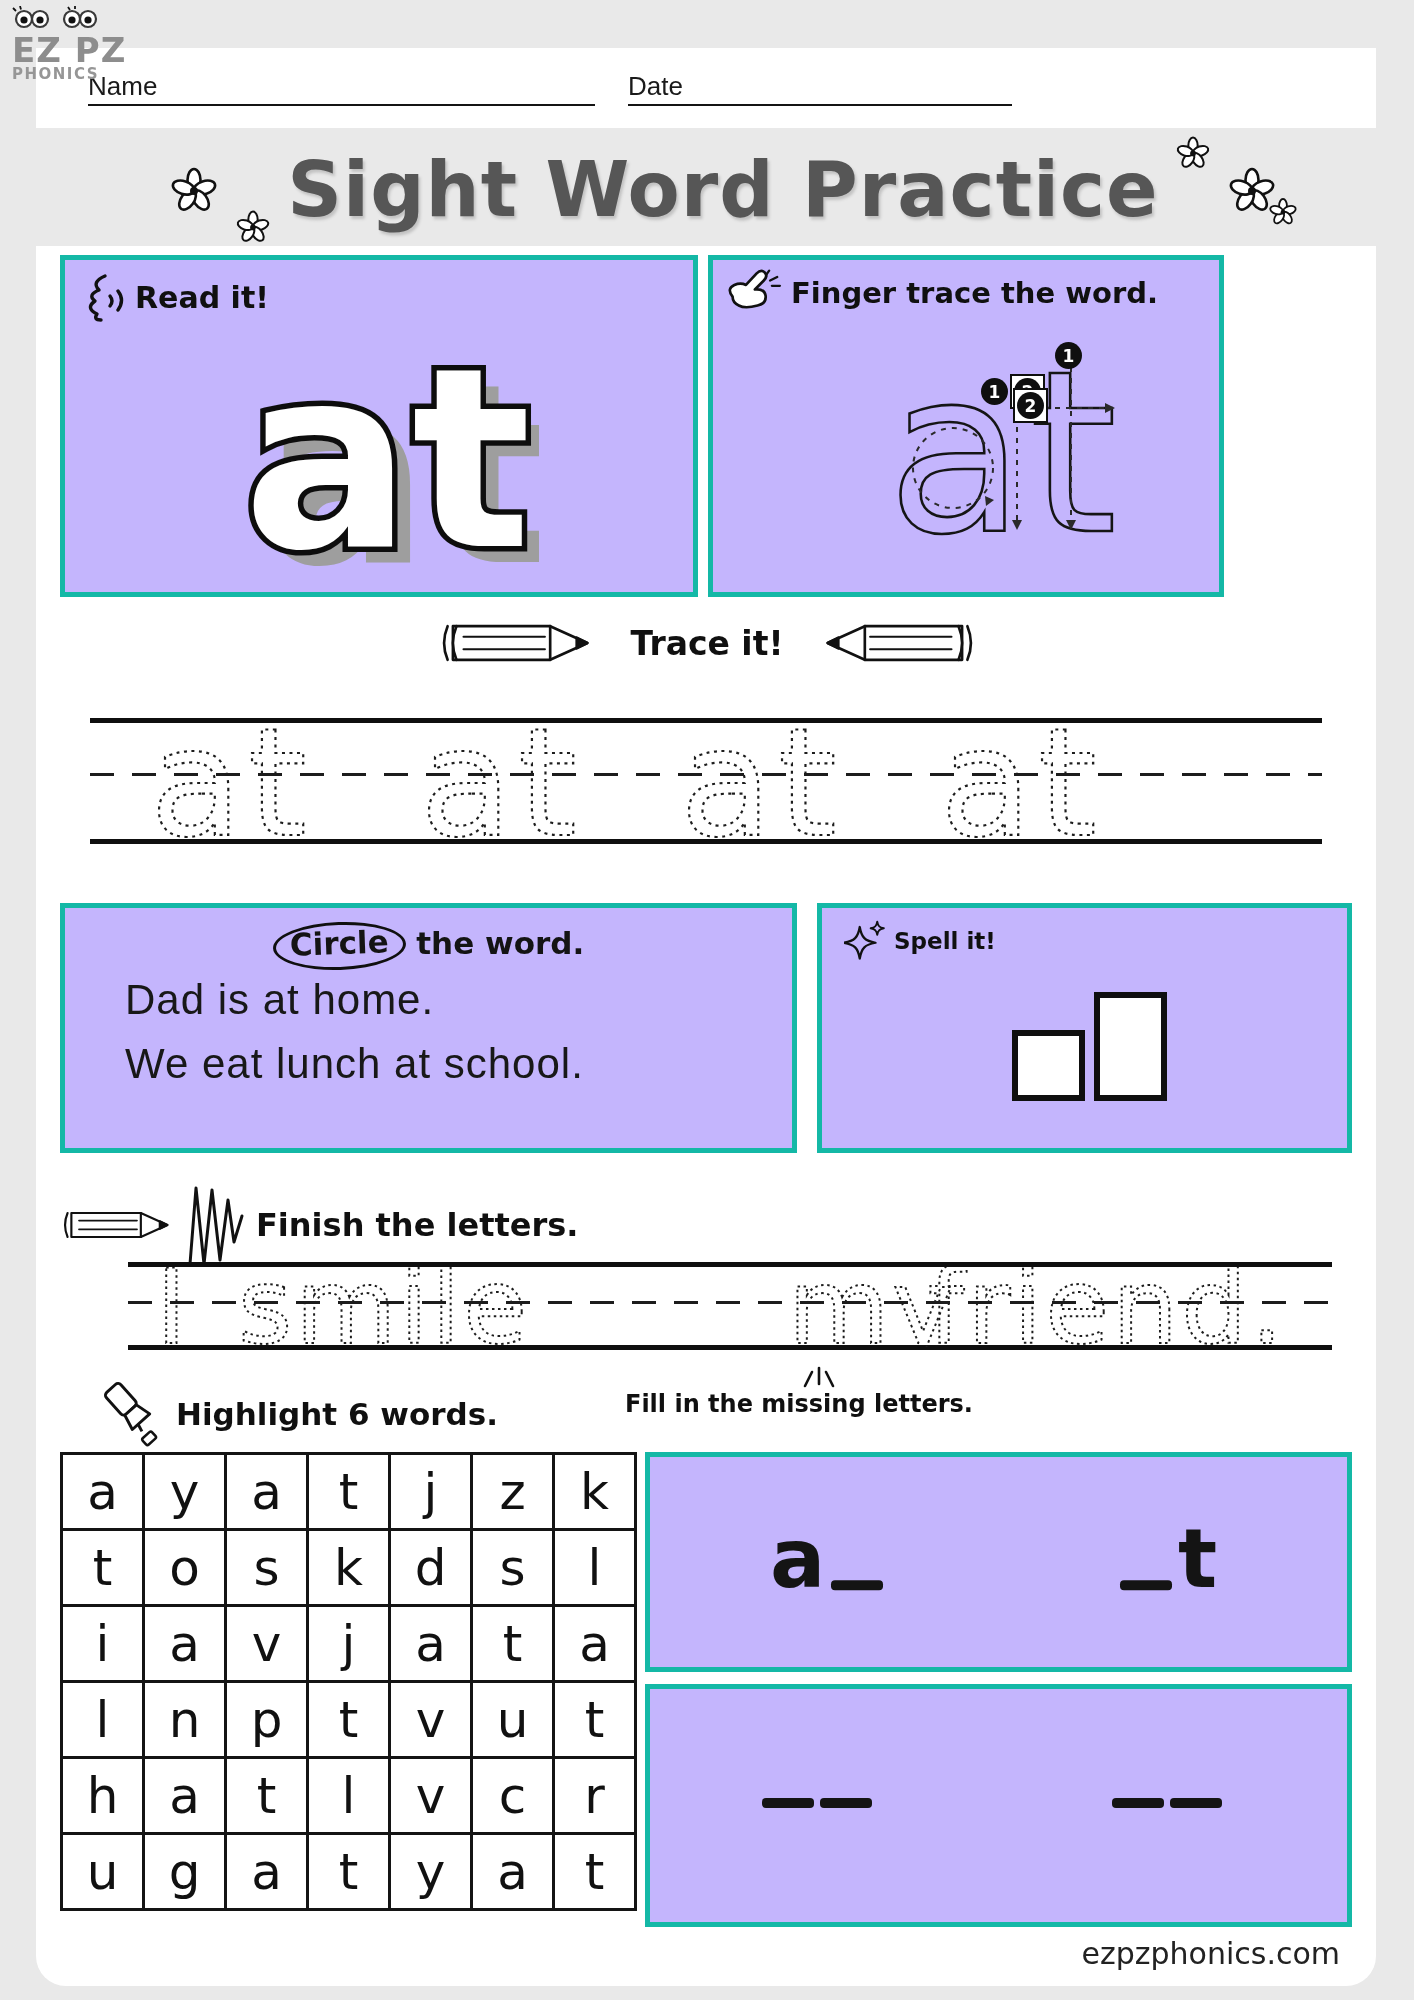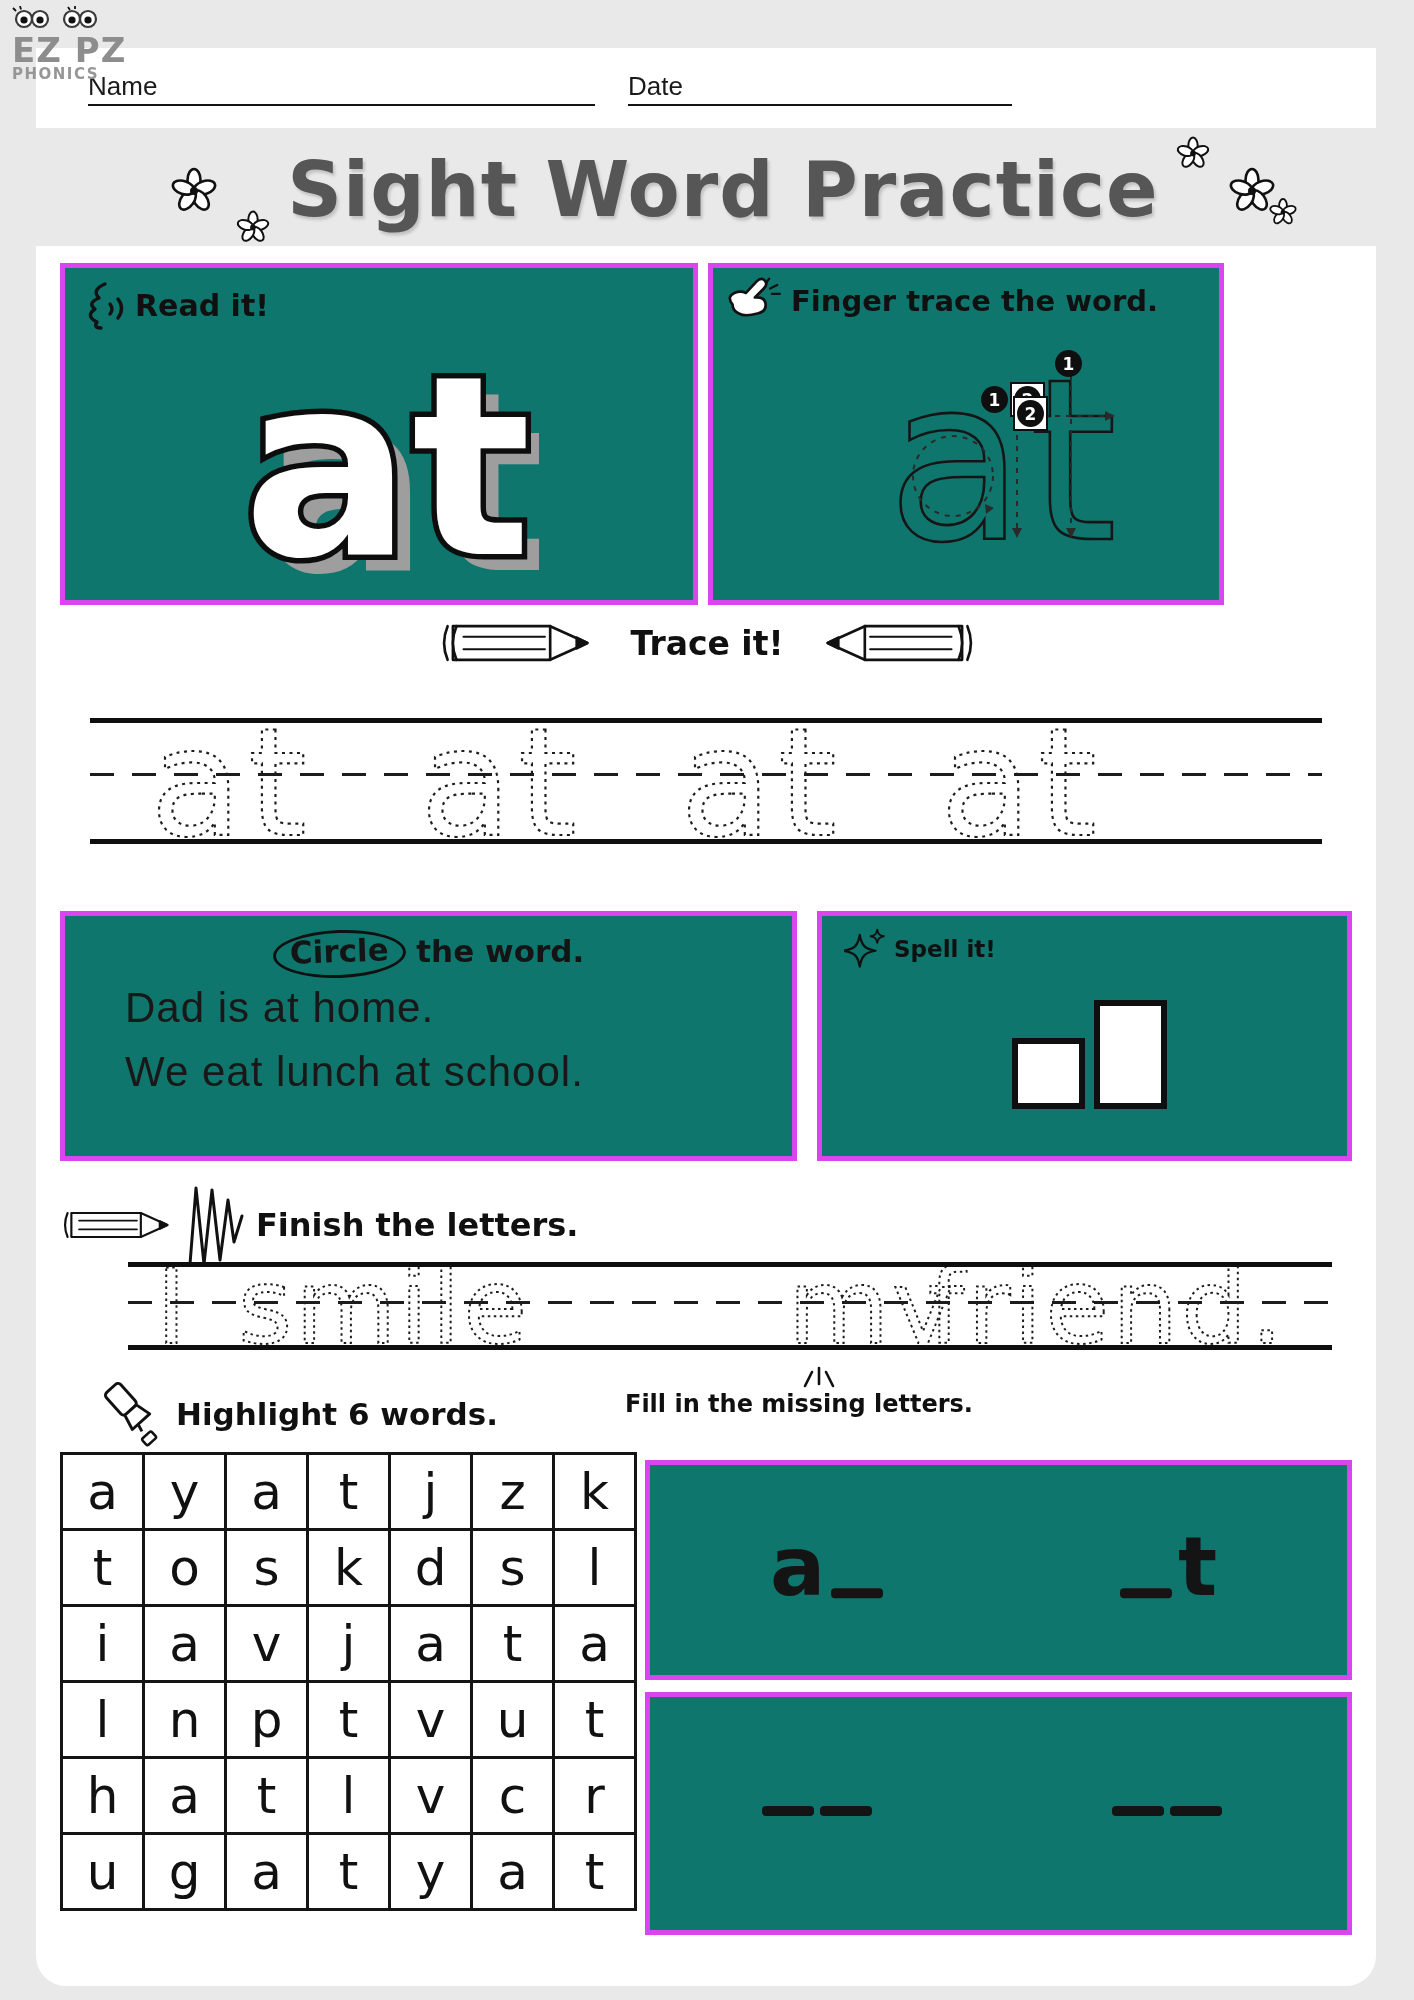"Read it!" .wbox { background: #0f766e -> #c4b5fd; border: 5px solid #d946ef -> 5px solid #14b8a6; margin-top: 8px -> none }
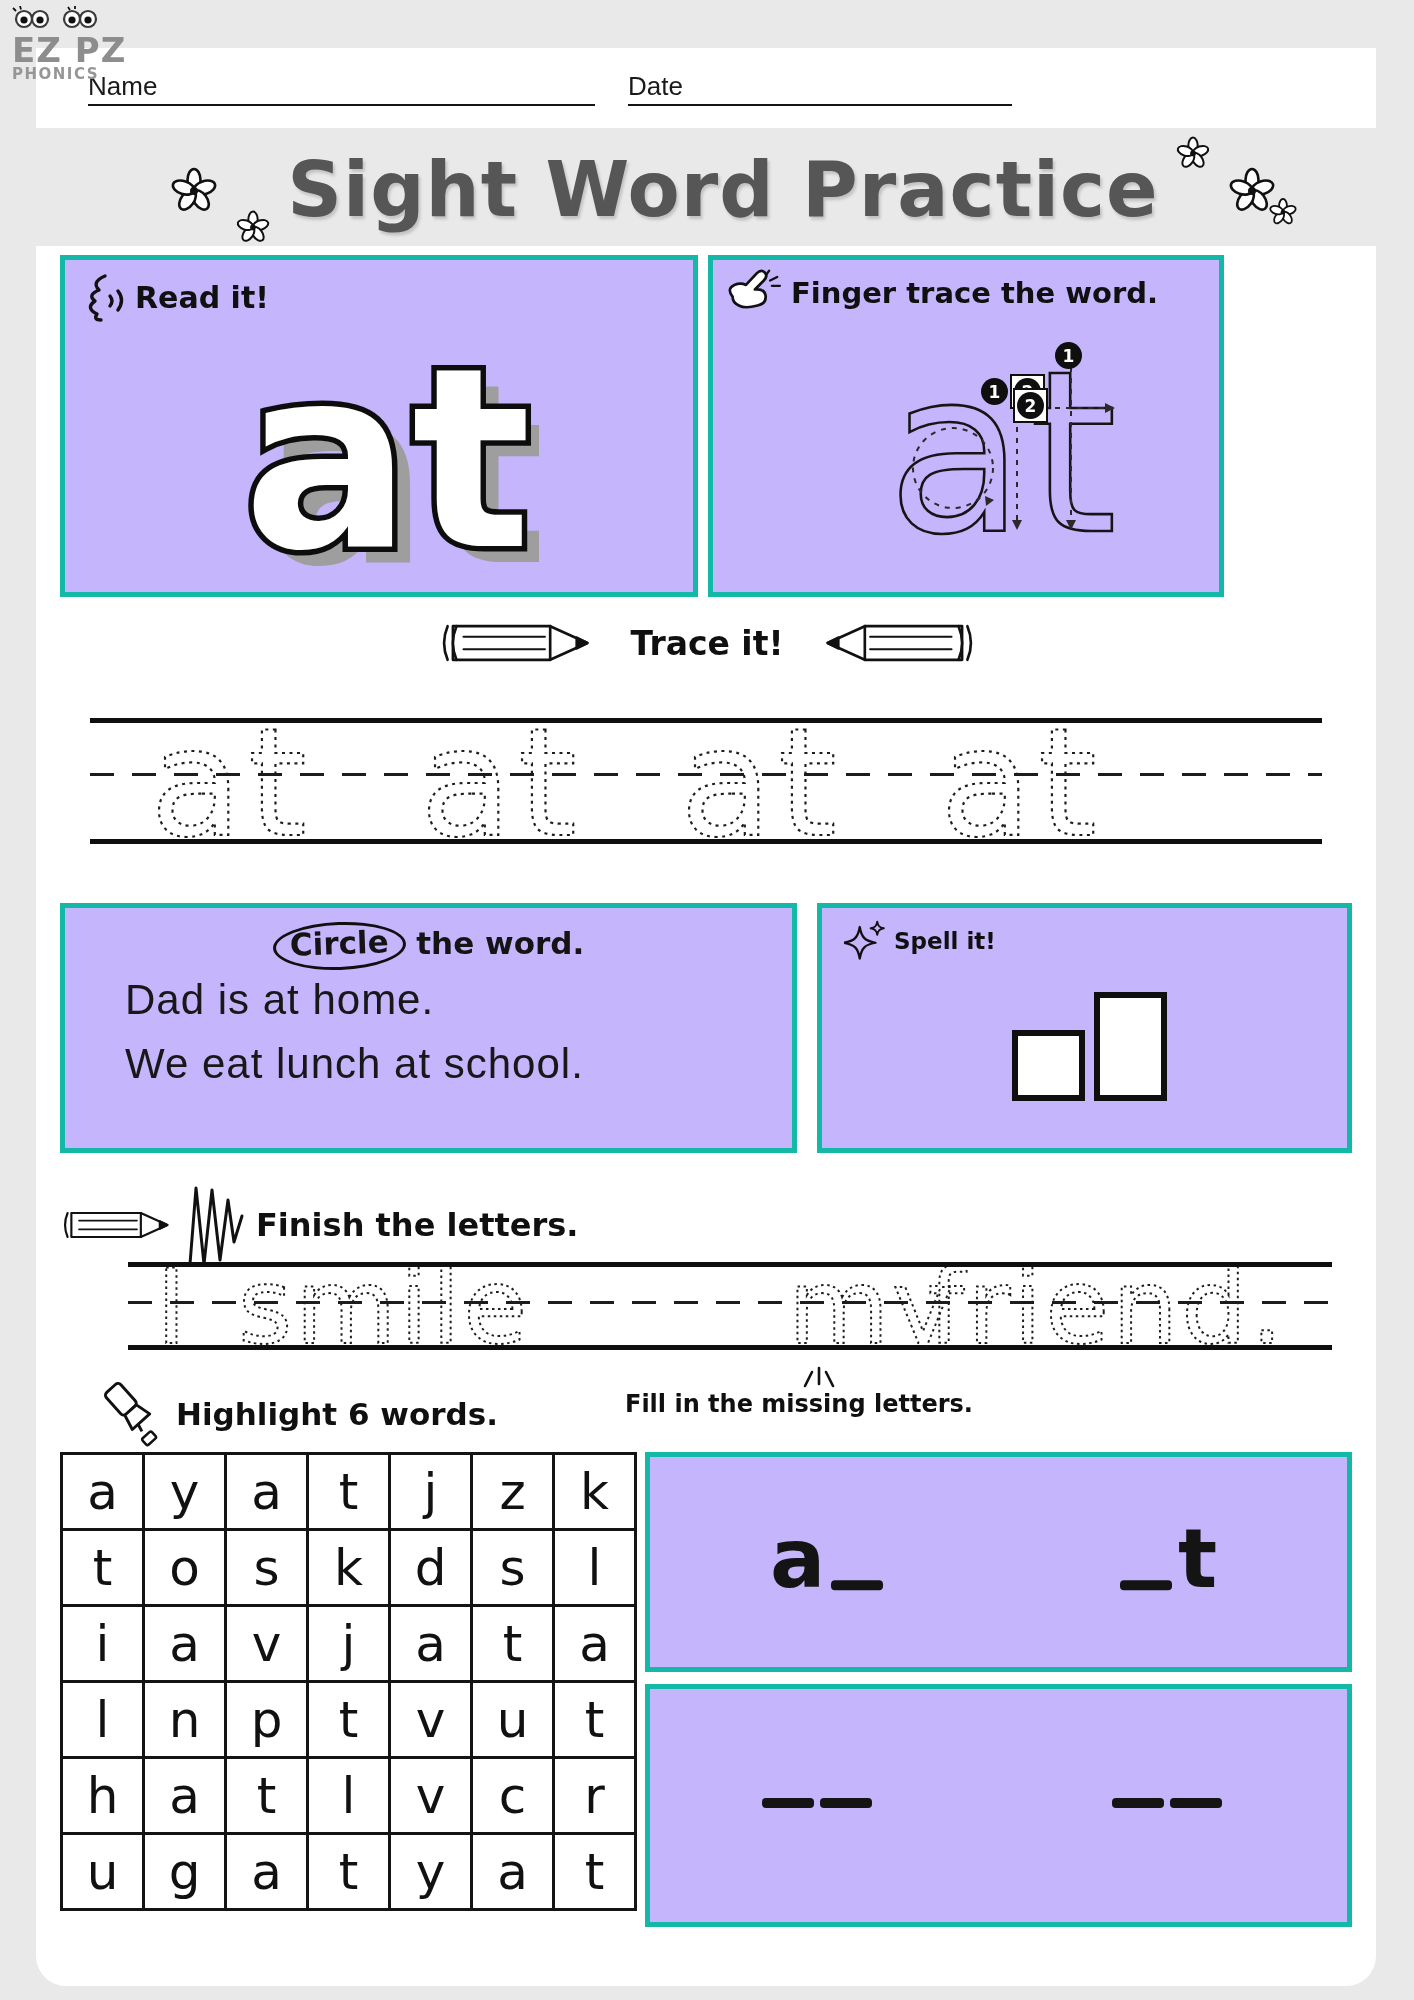"ezpzphonics.com" div.footer { html: none -> <div>ezpzphonics.com</div> }
